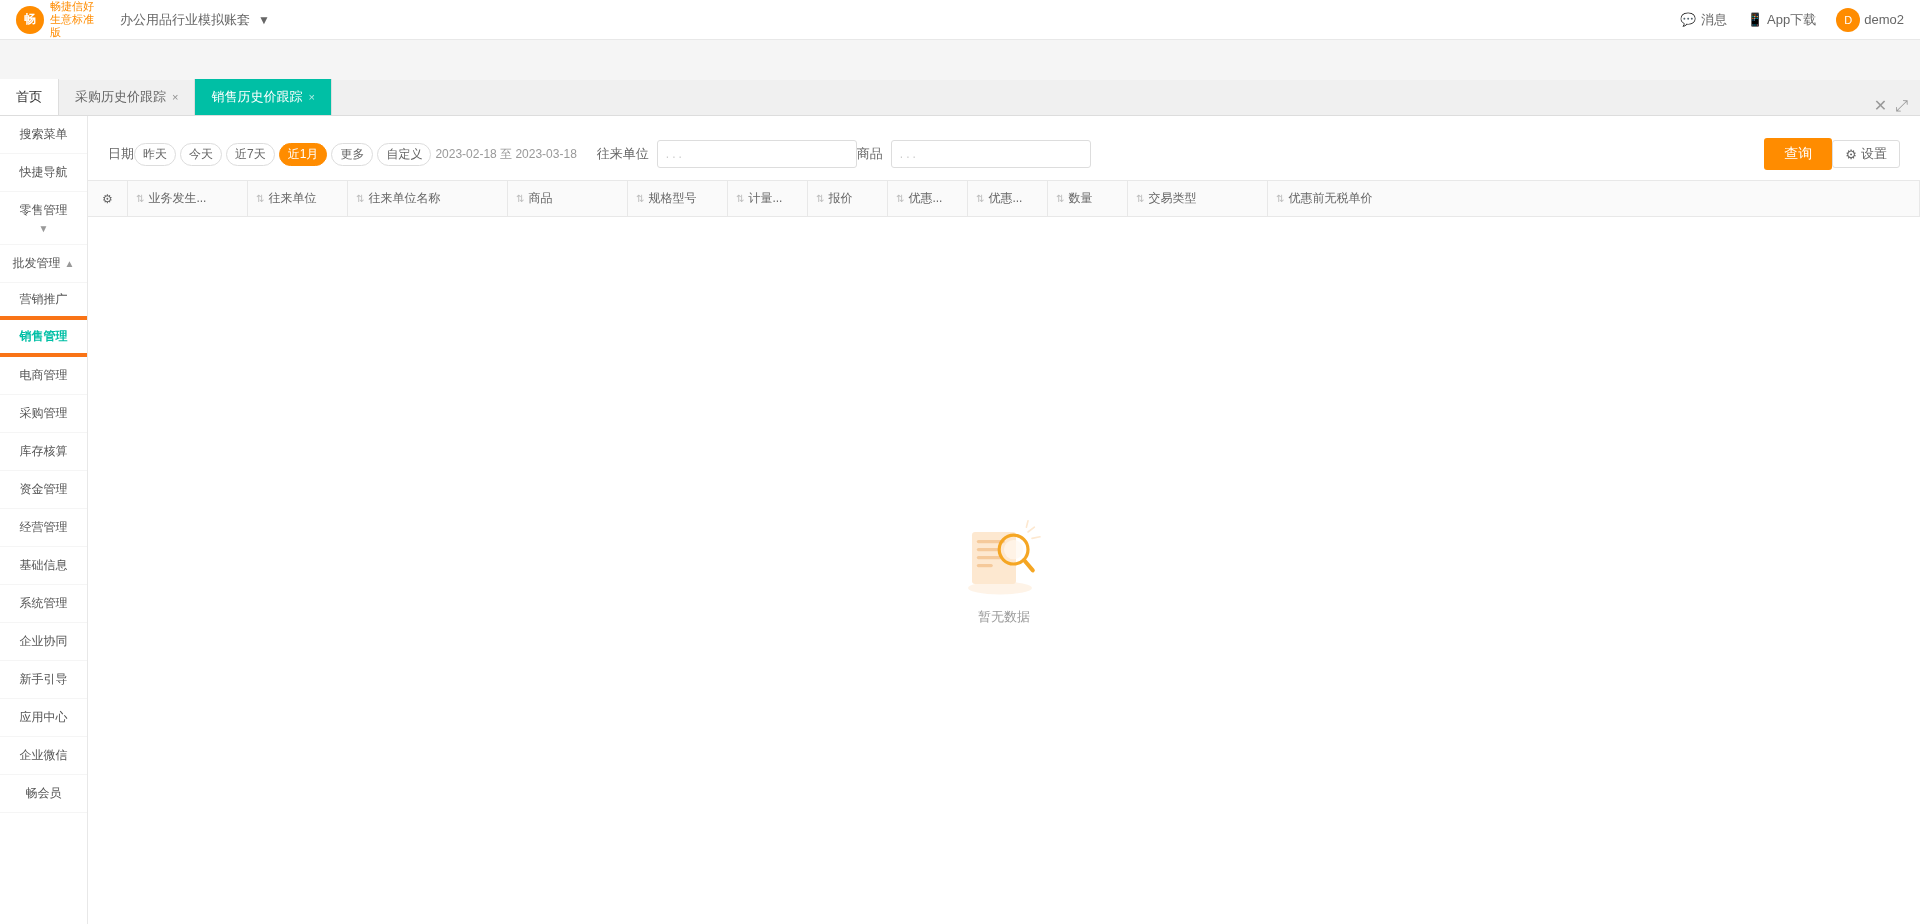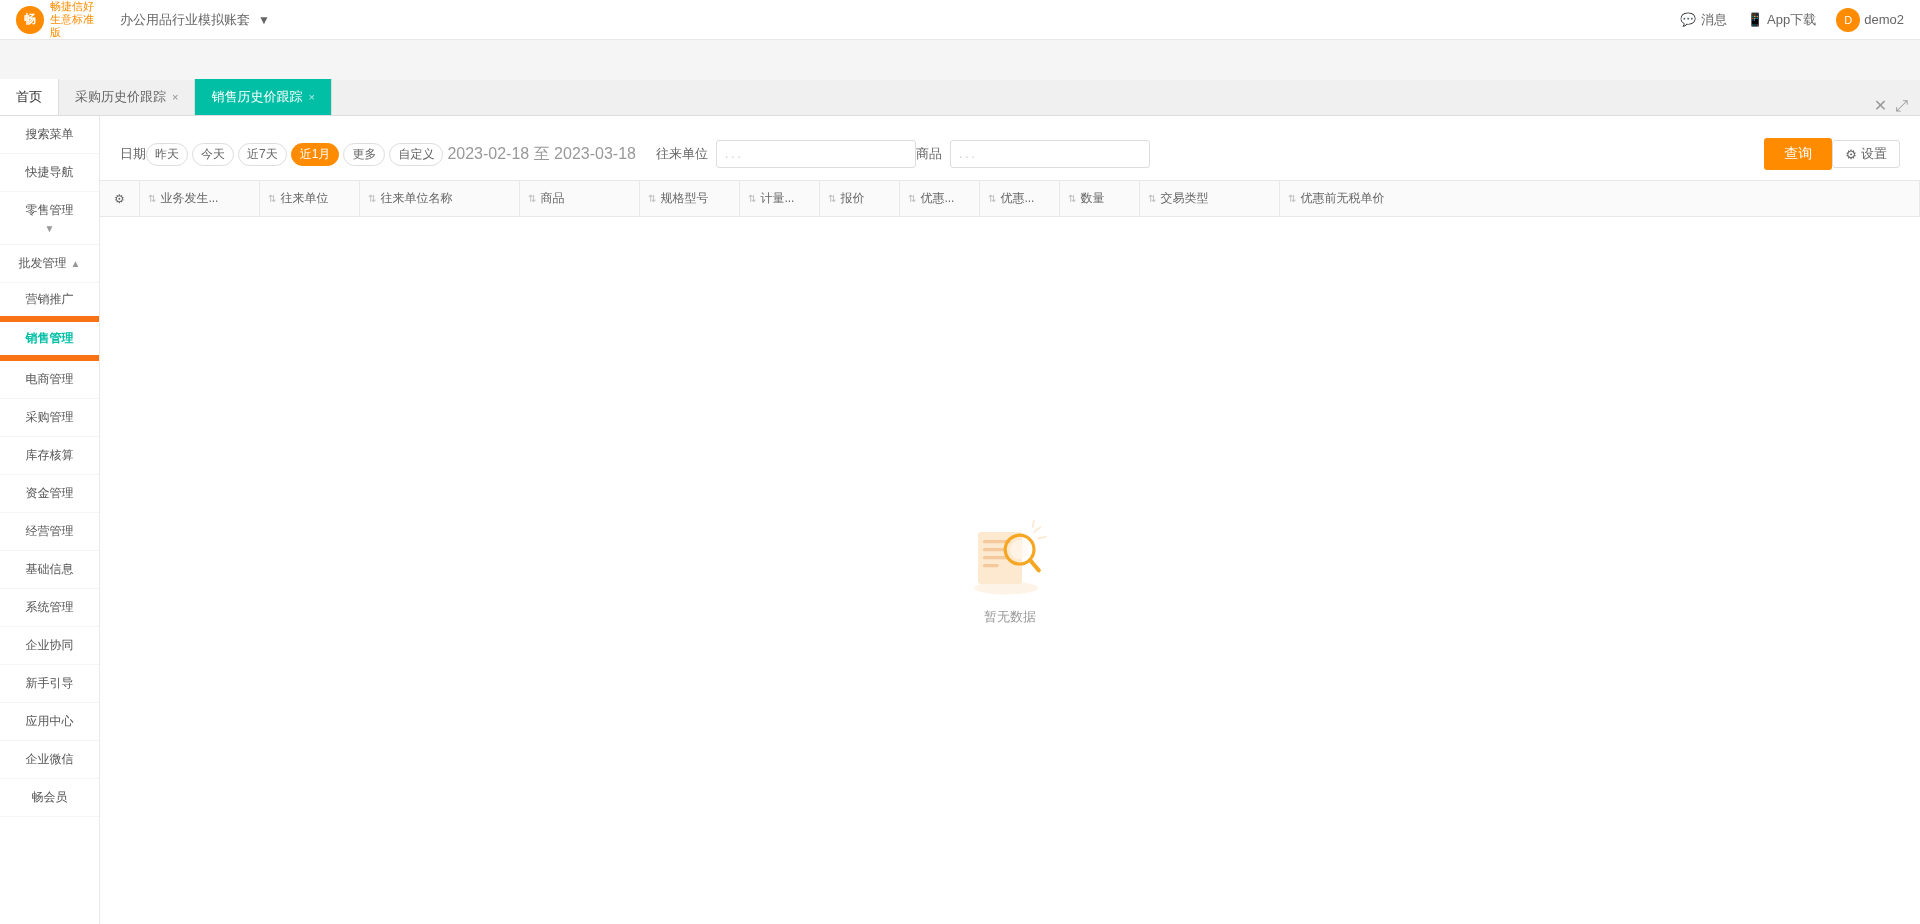"搜索菜单" .sidebar { width: 100px -> 88px }
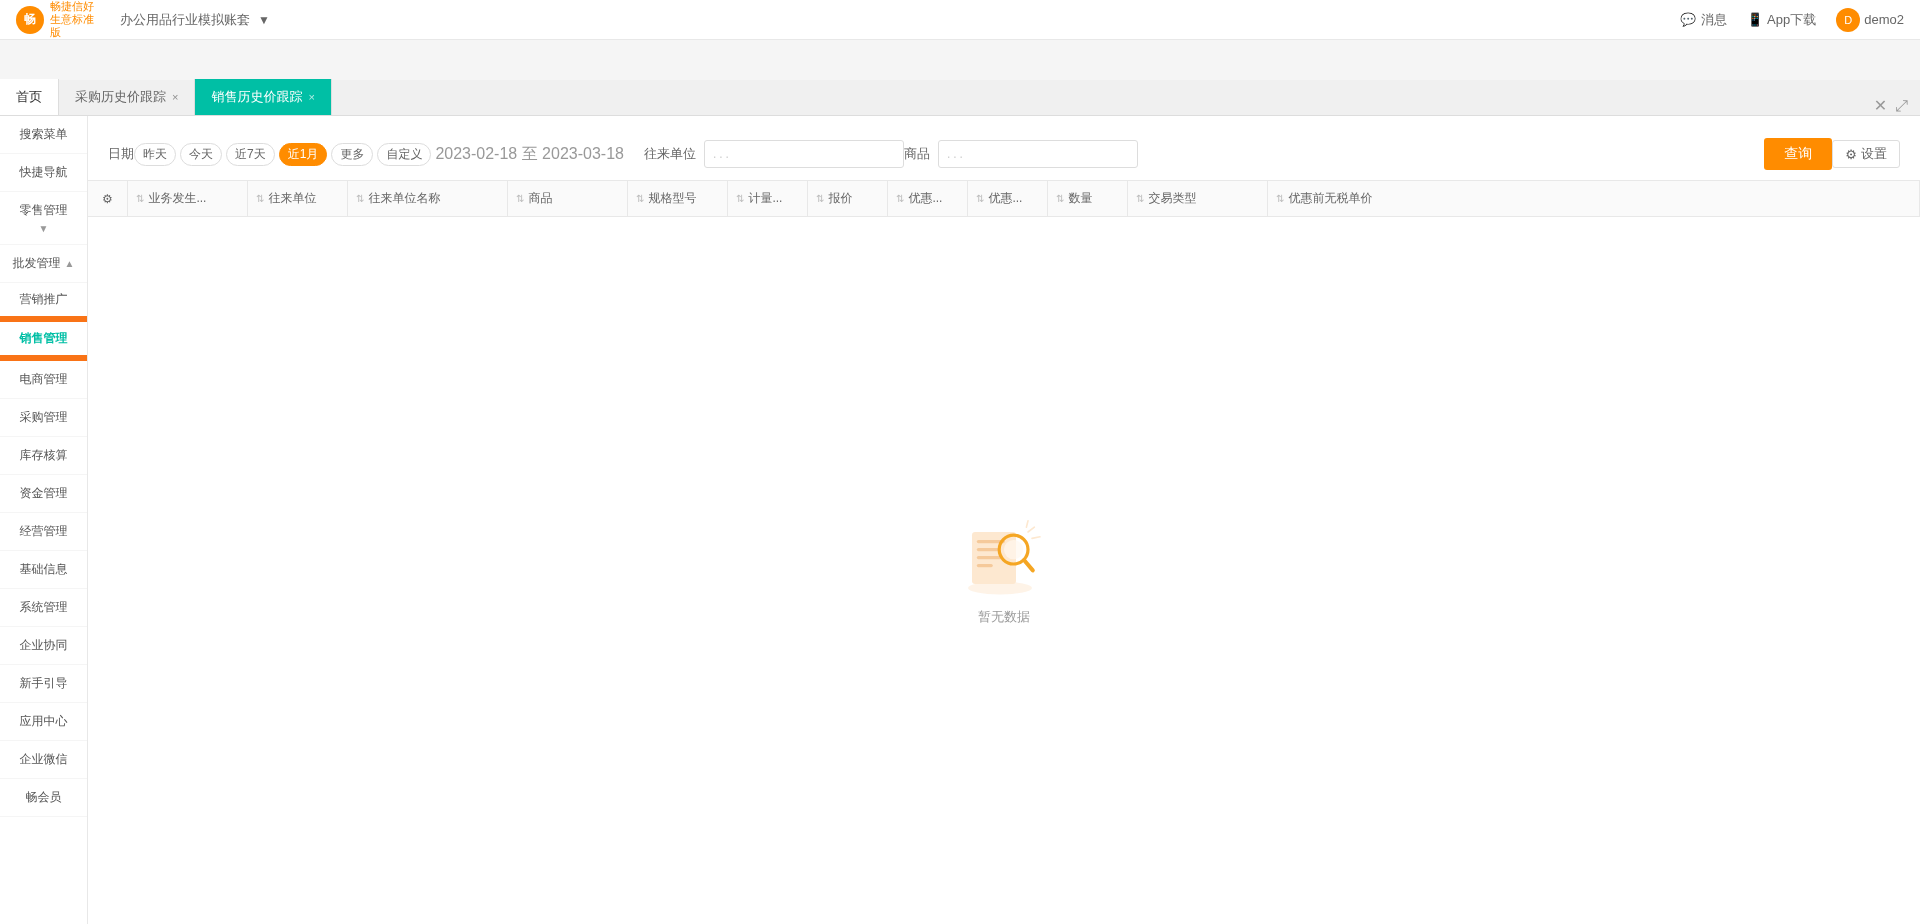"2023-02-18 至 2023-03-18" .date-range { font-size: 16px -> 12px }
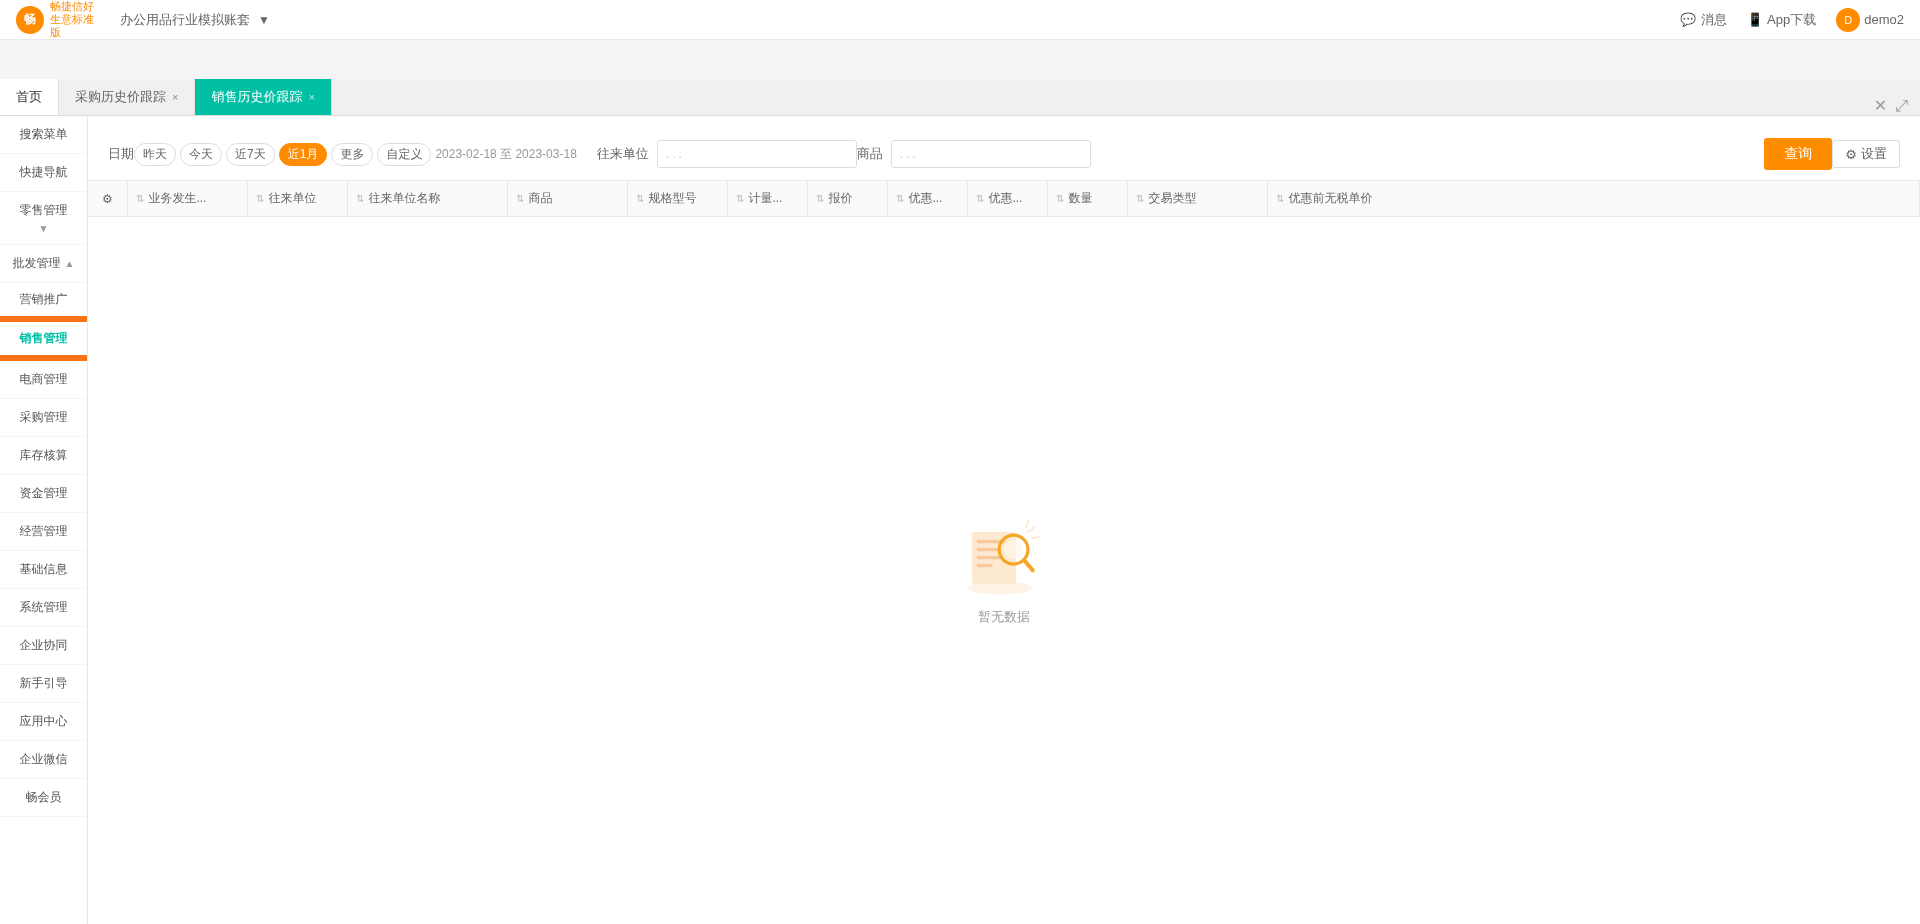"营销推广" .sidebar-sub-item { border-bottom: 6px solid #f97316 -> 4px solid #f97316 }
